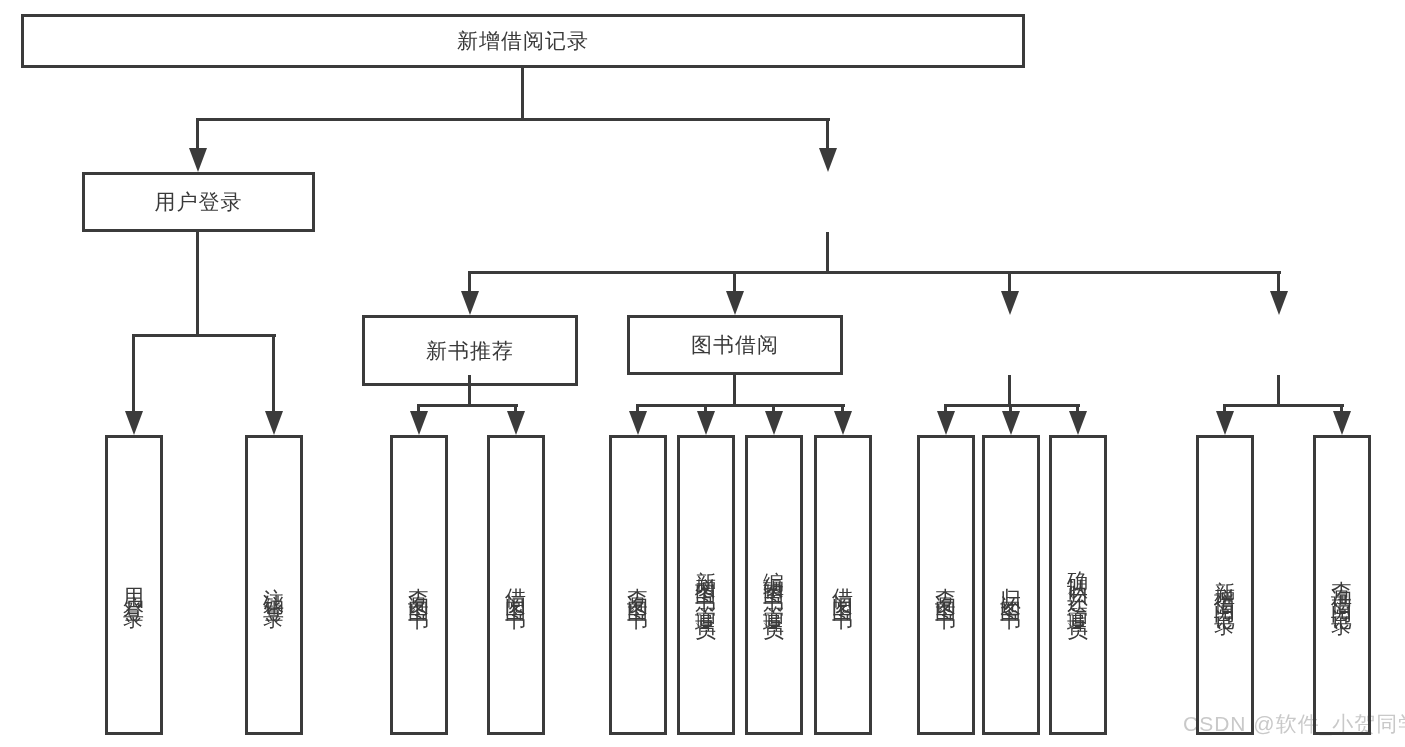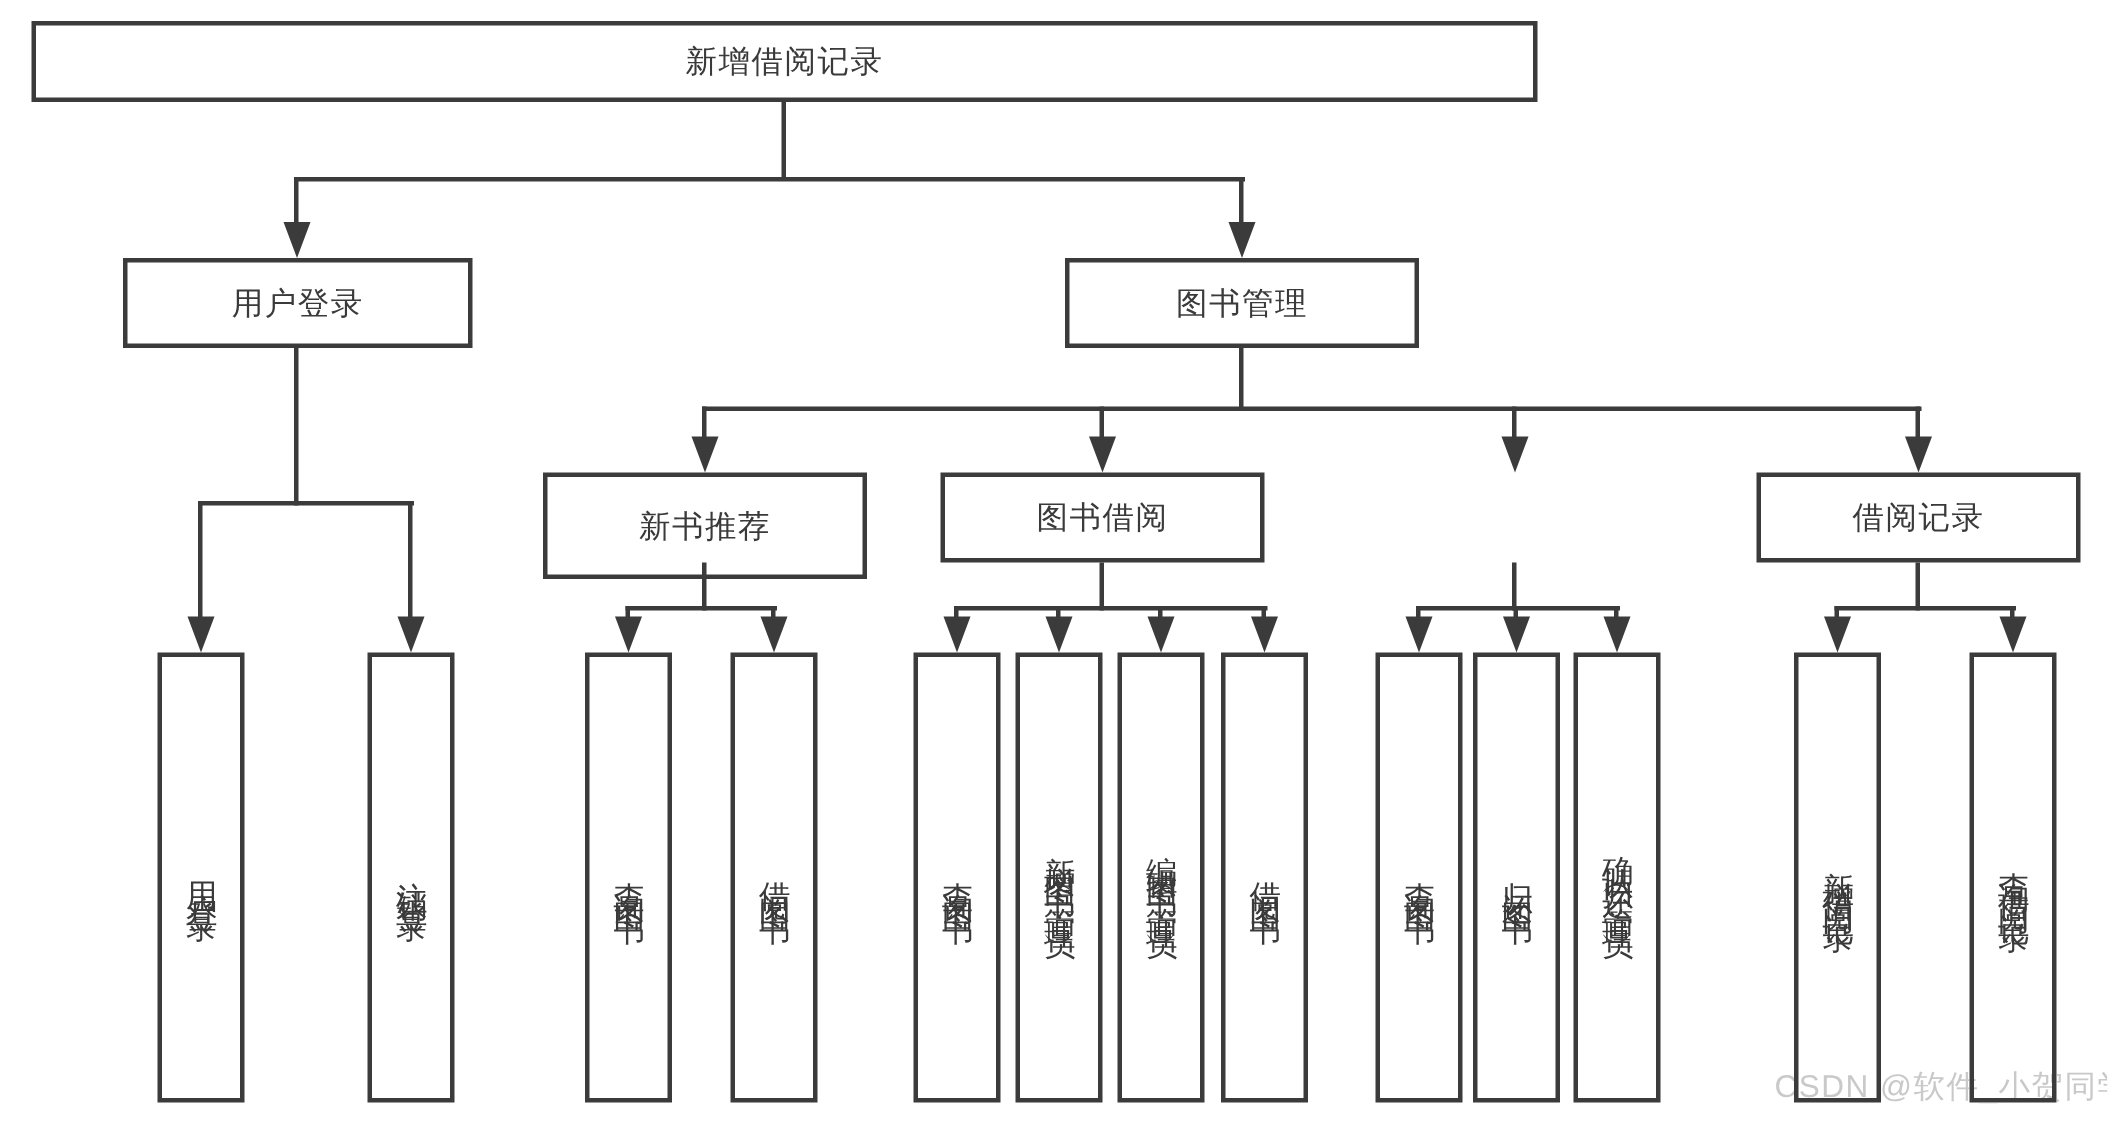"图书管理" div.box { html: <div> <span>图书管理</span> </div> -> none }
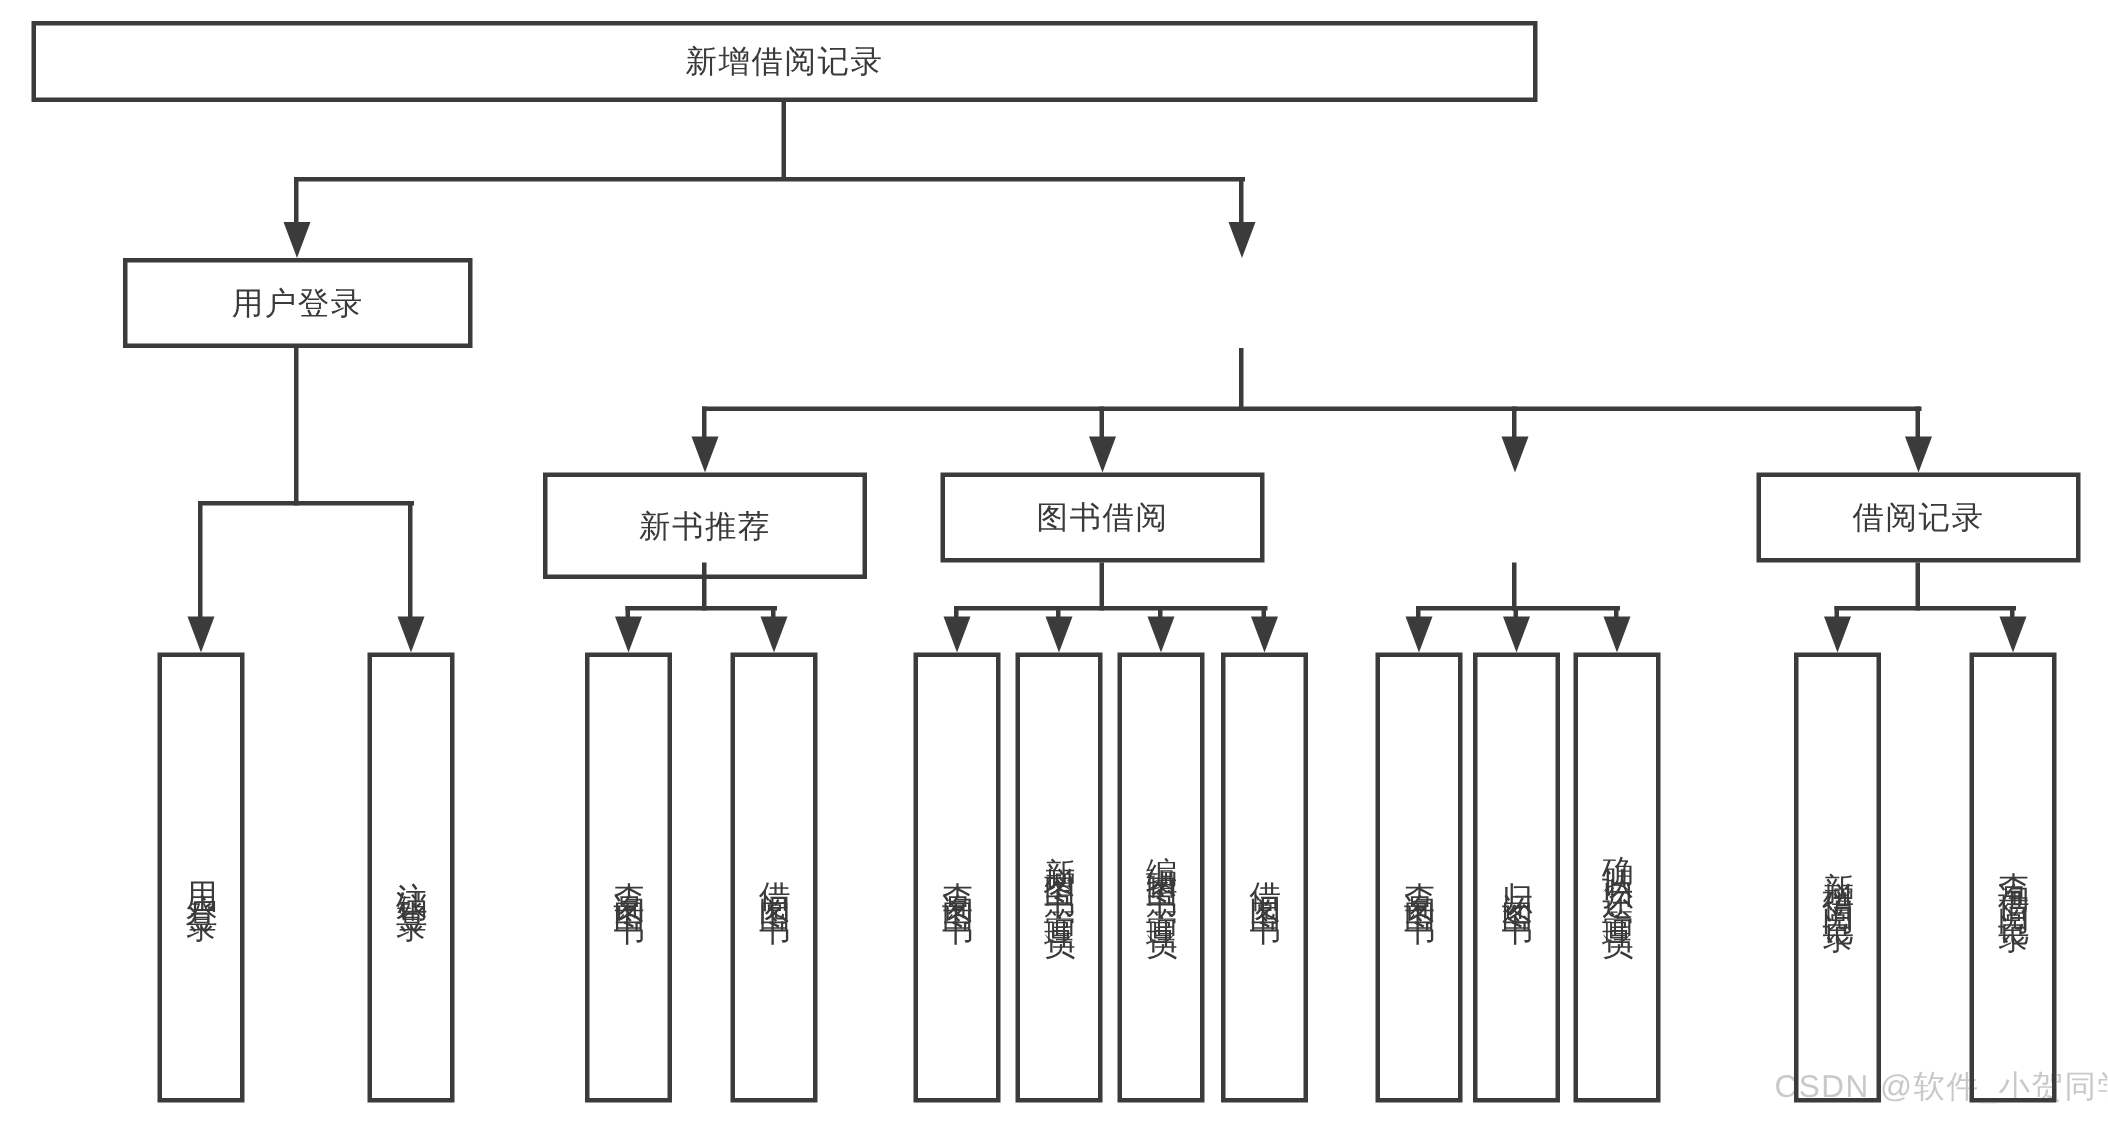"借阅记录" div.box { html: <div> <span>借阅记录</span> </div> -> none }
